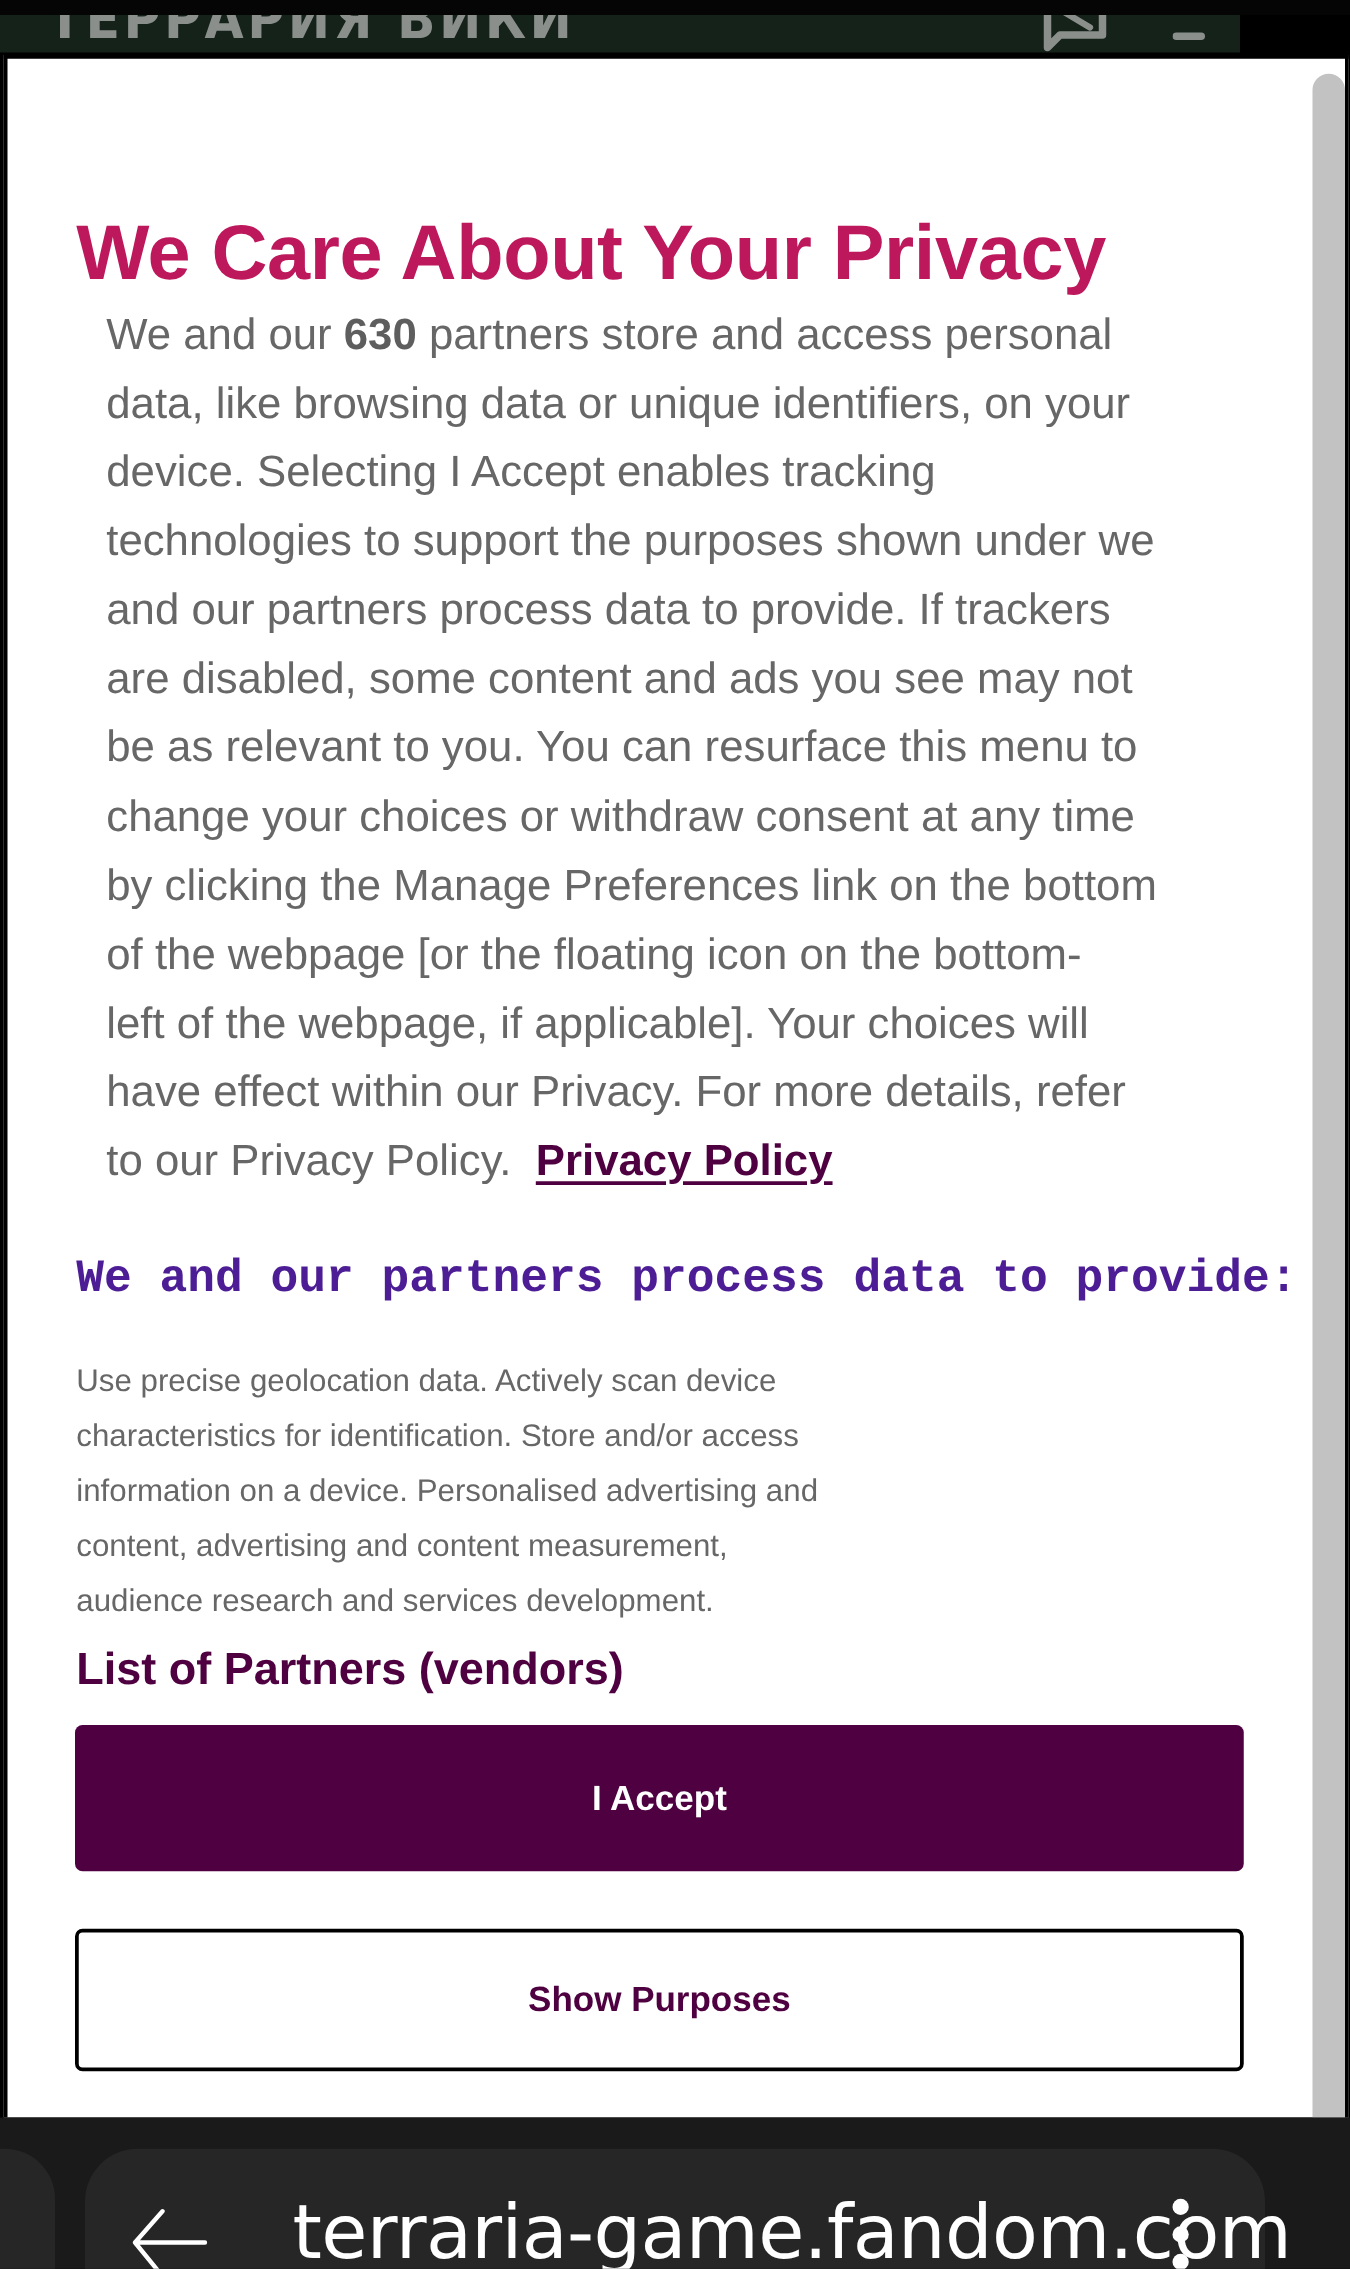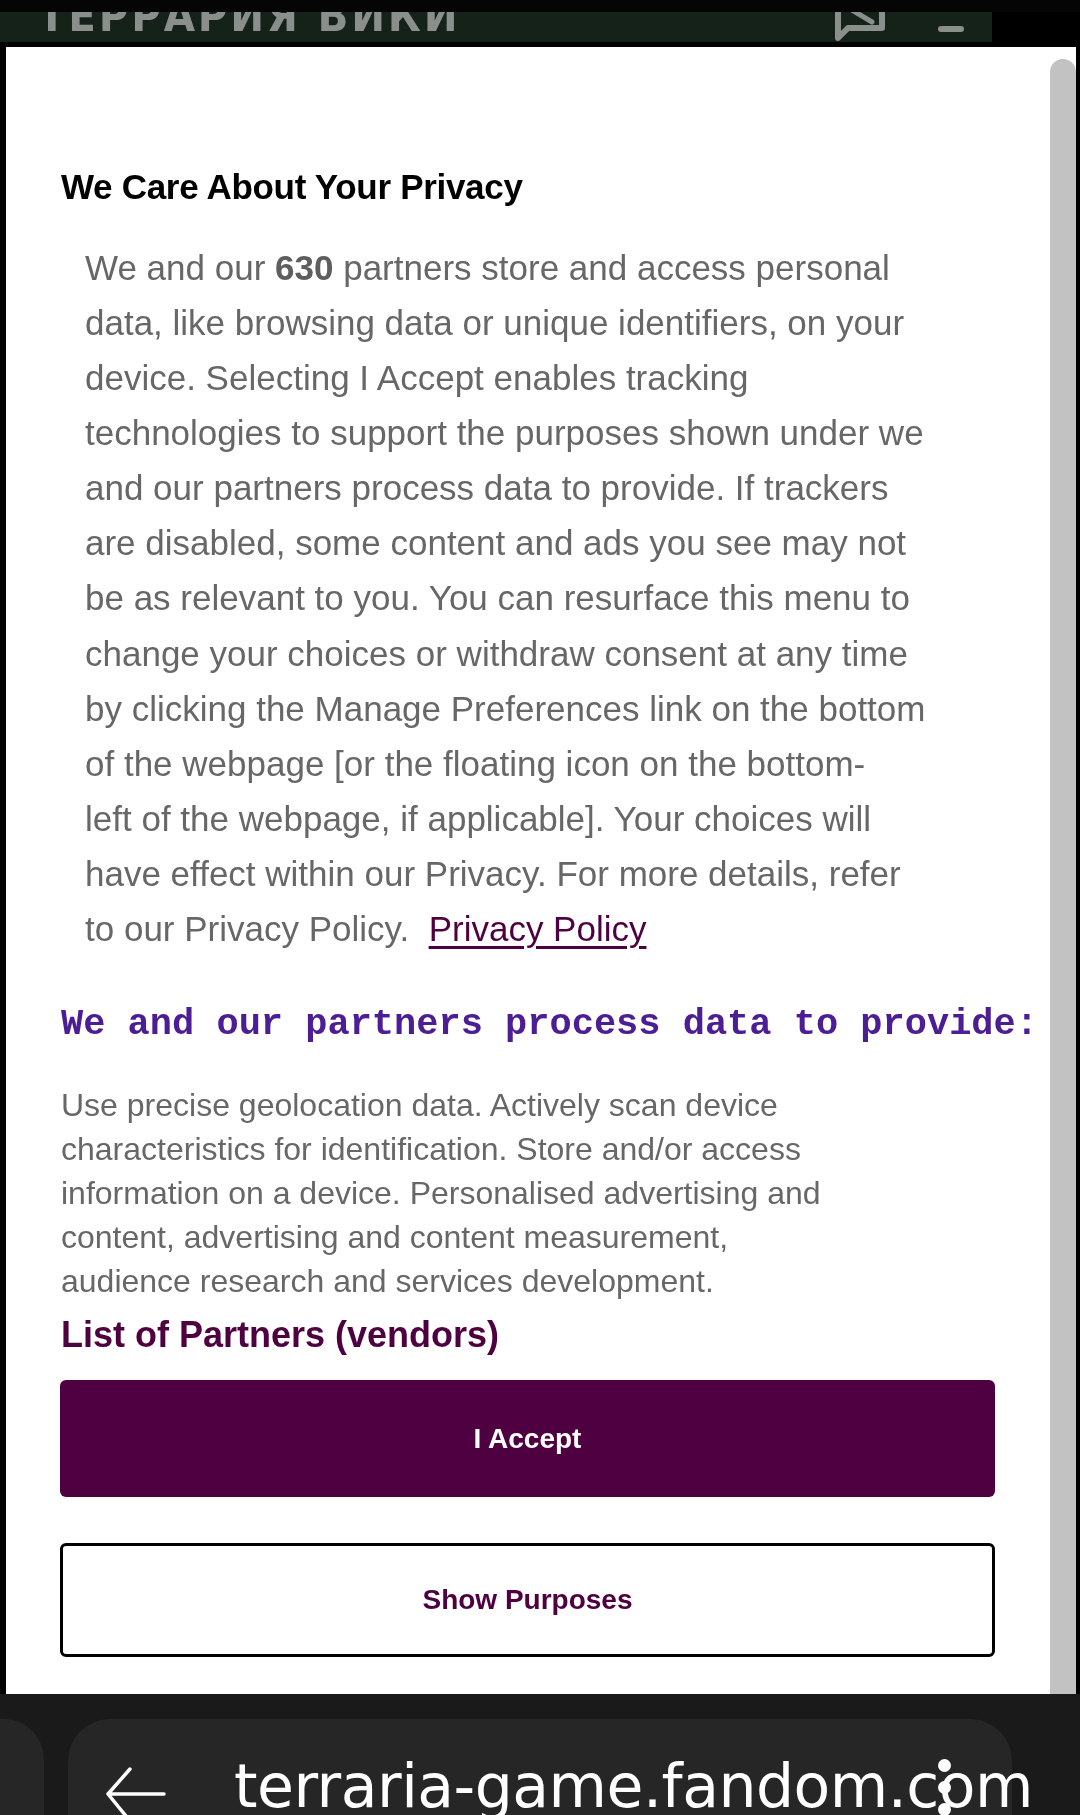"We Care About Your Privacy" .title { color: #000000 -> #be185d; font-size: 35px -> 62px }
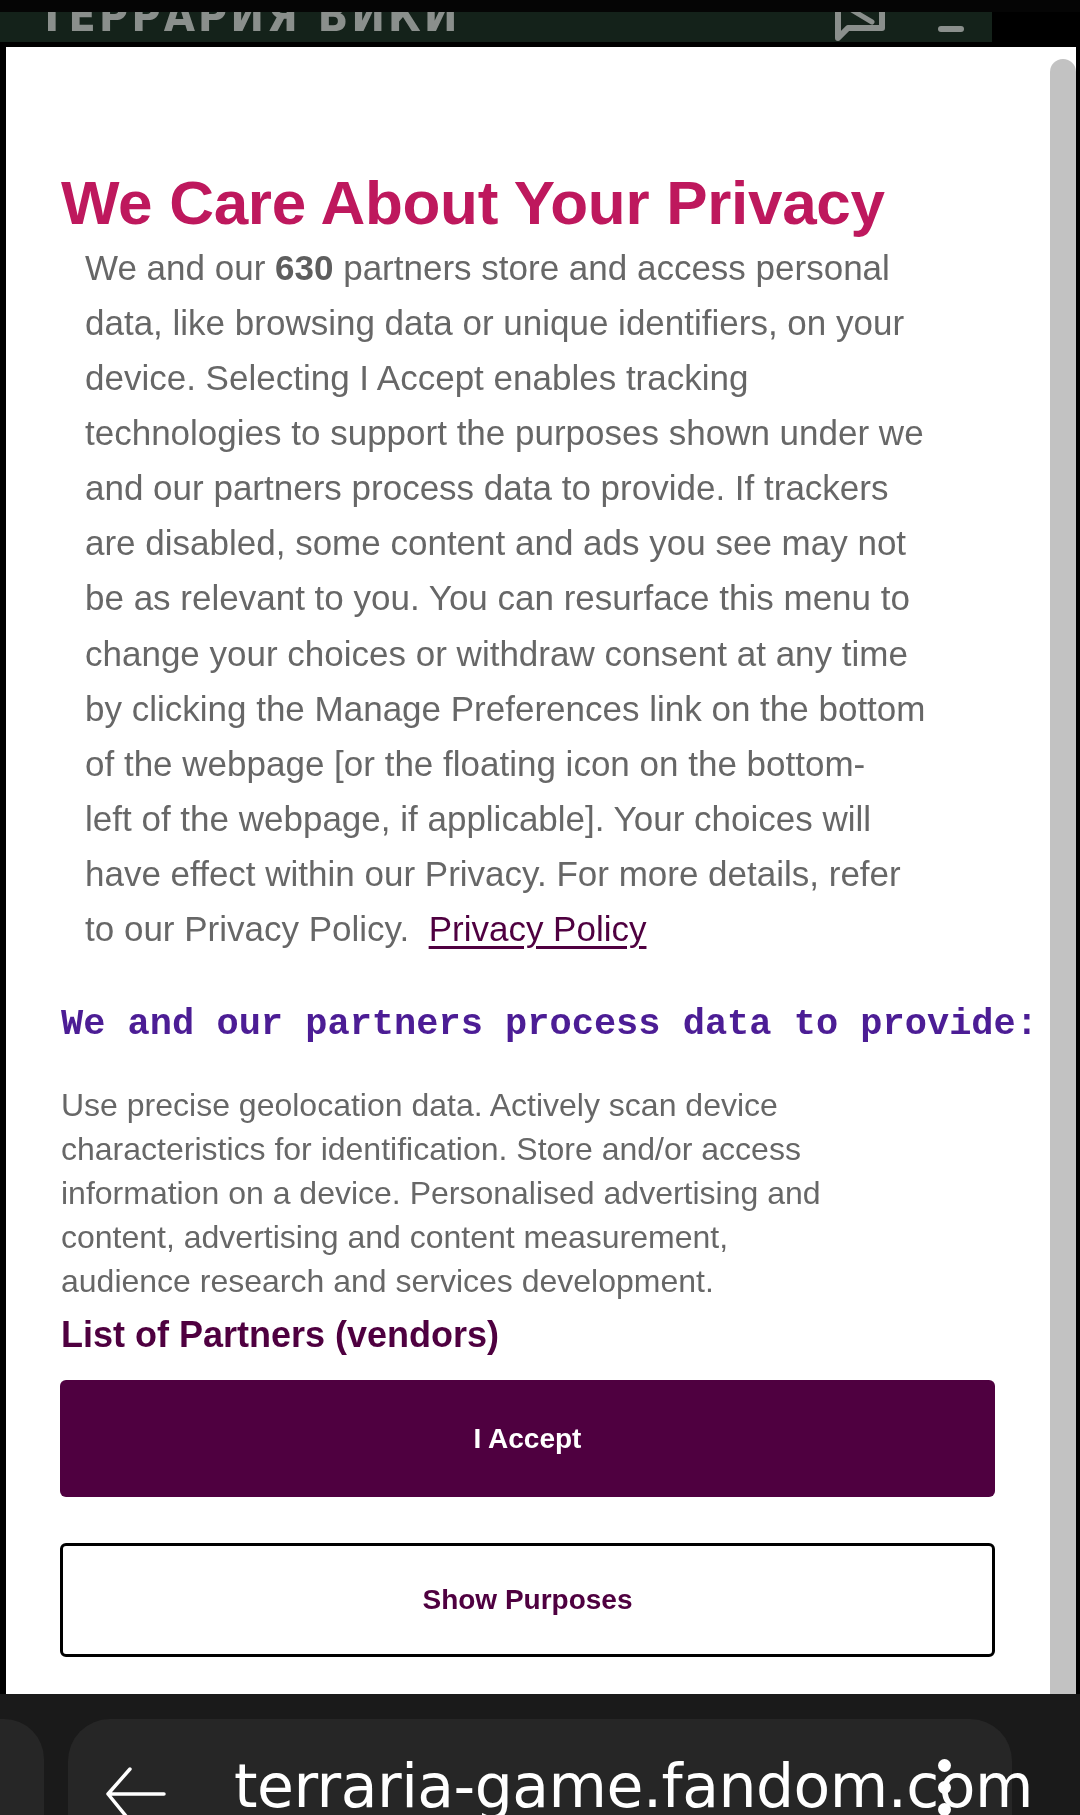"Privacy Policy" .pp-link { font-weight: normal -> bold }
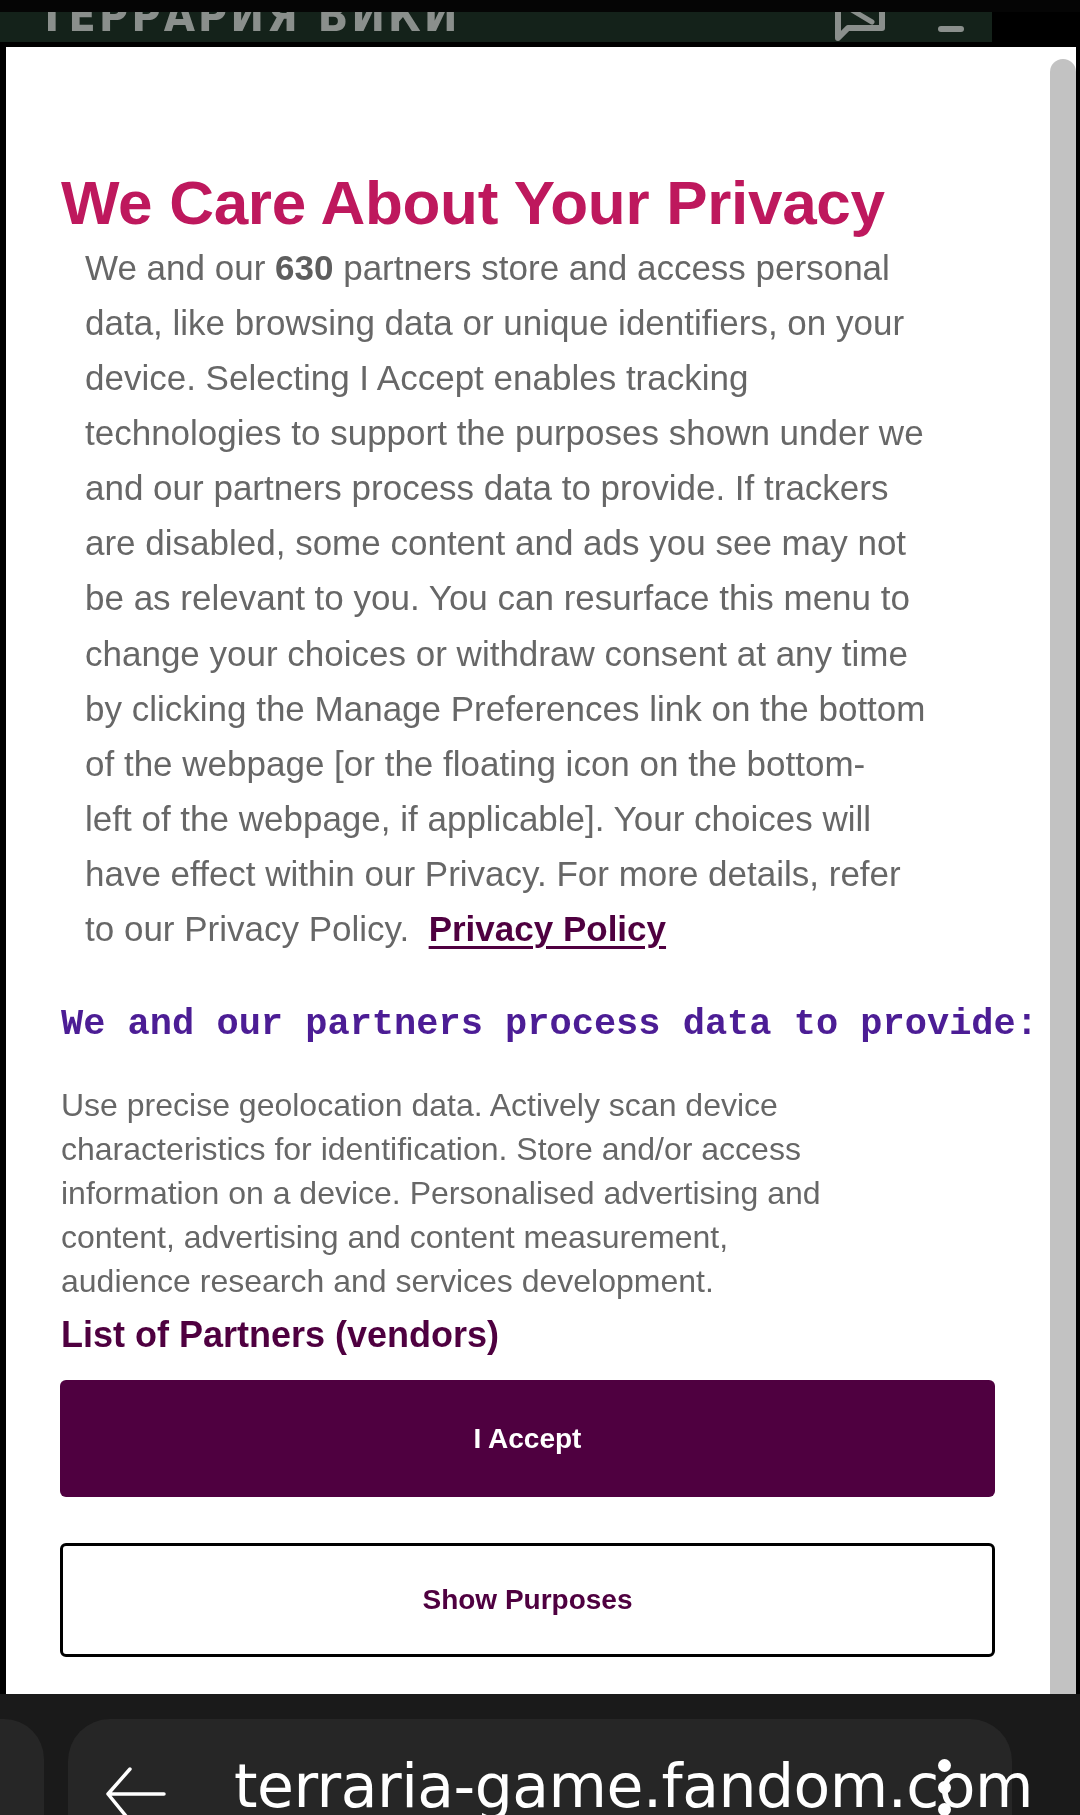"Use precise geolocation data. Actively" .purp-line { font-size: 32px -> 25px }
